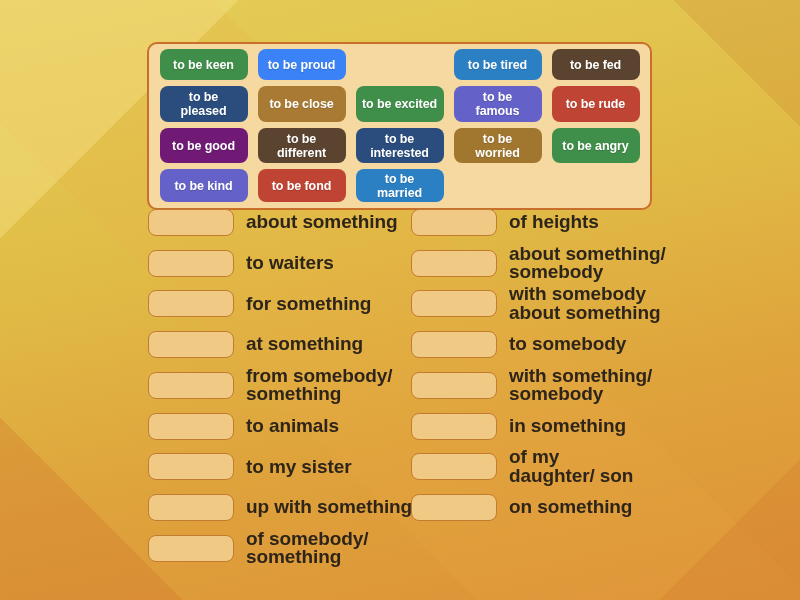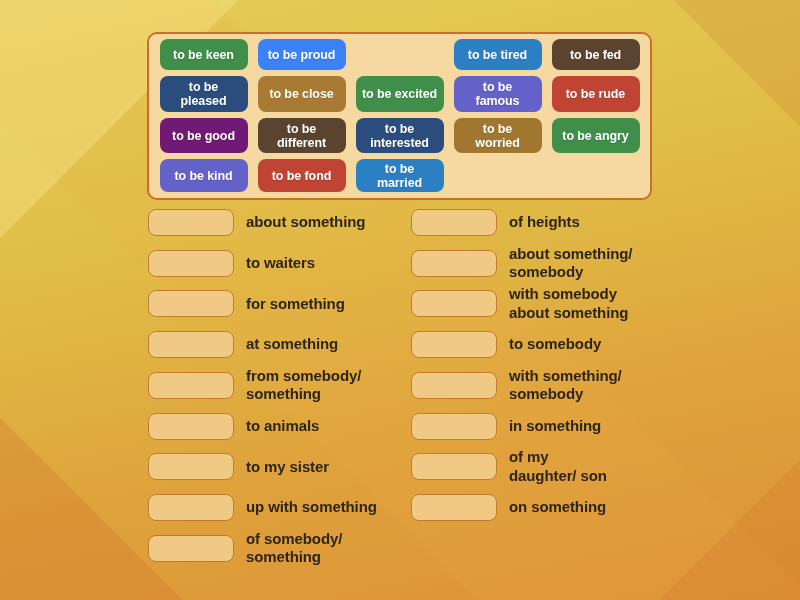"to be keen" .tile-panel { top: 32px -> 42px }
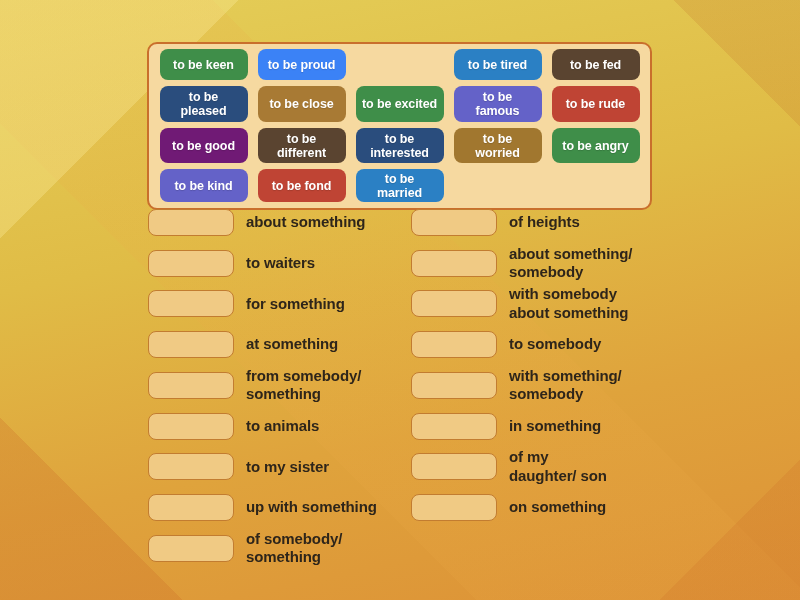"about something" .match-label { font-size: 15px -> 19px }
